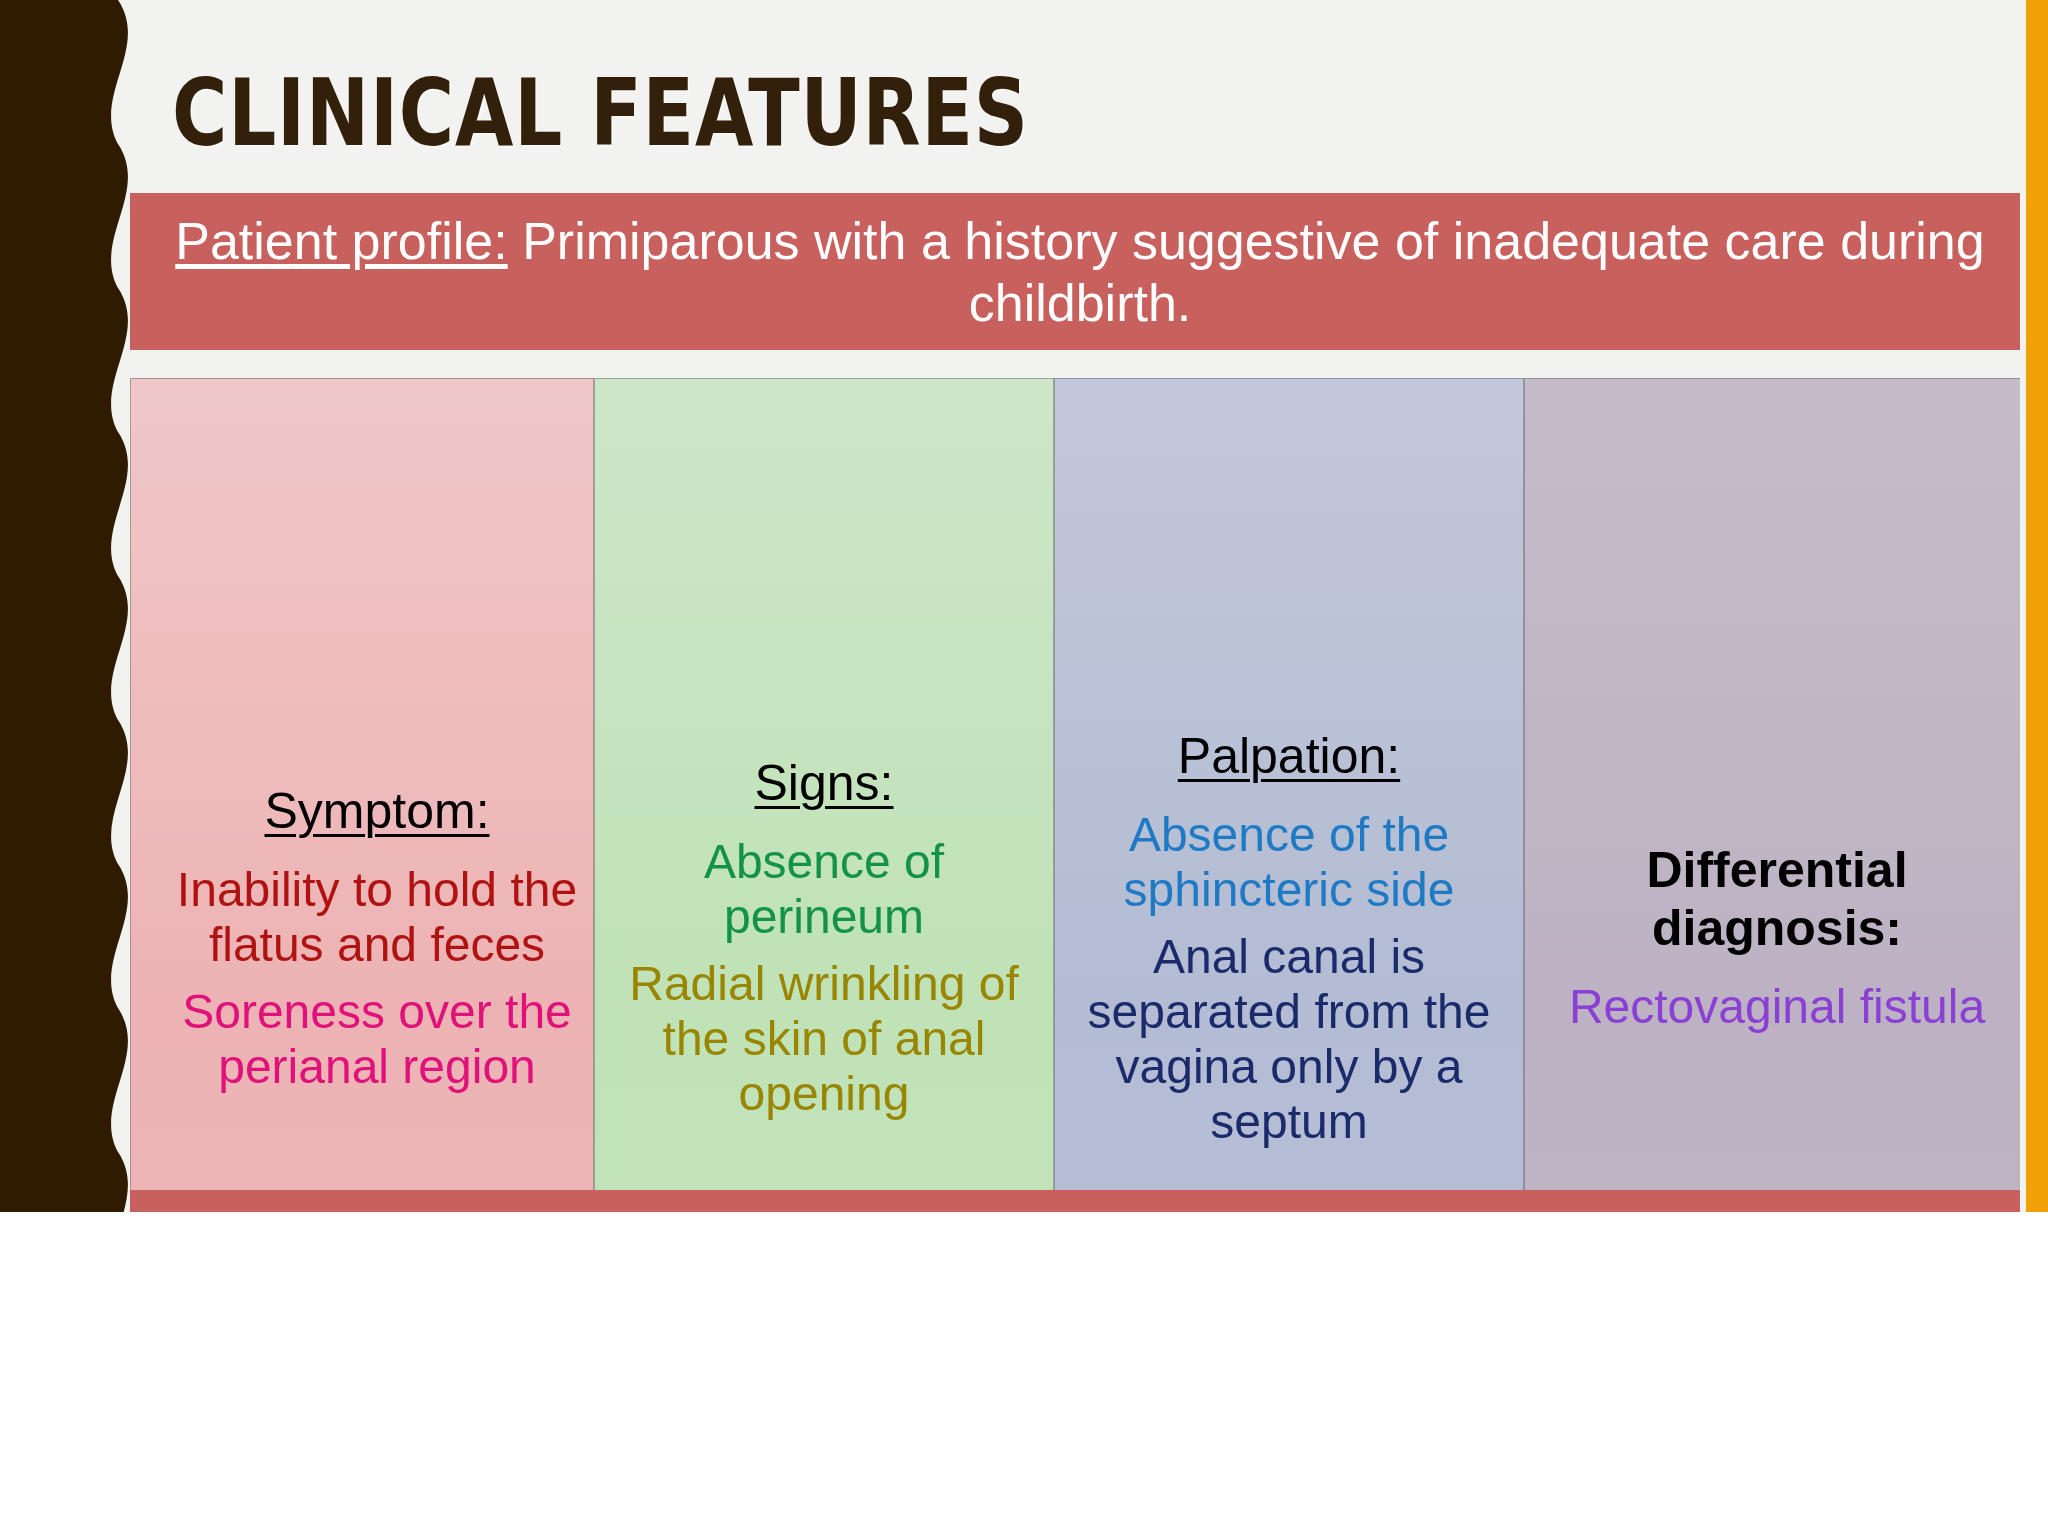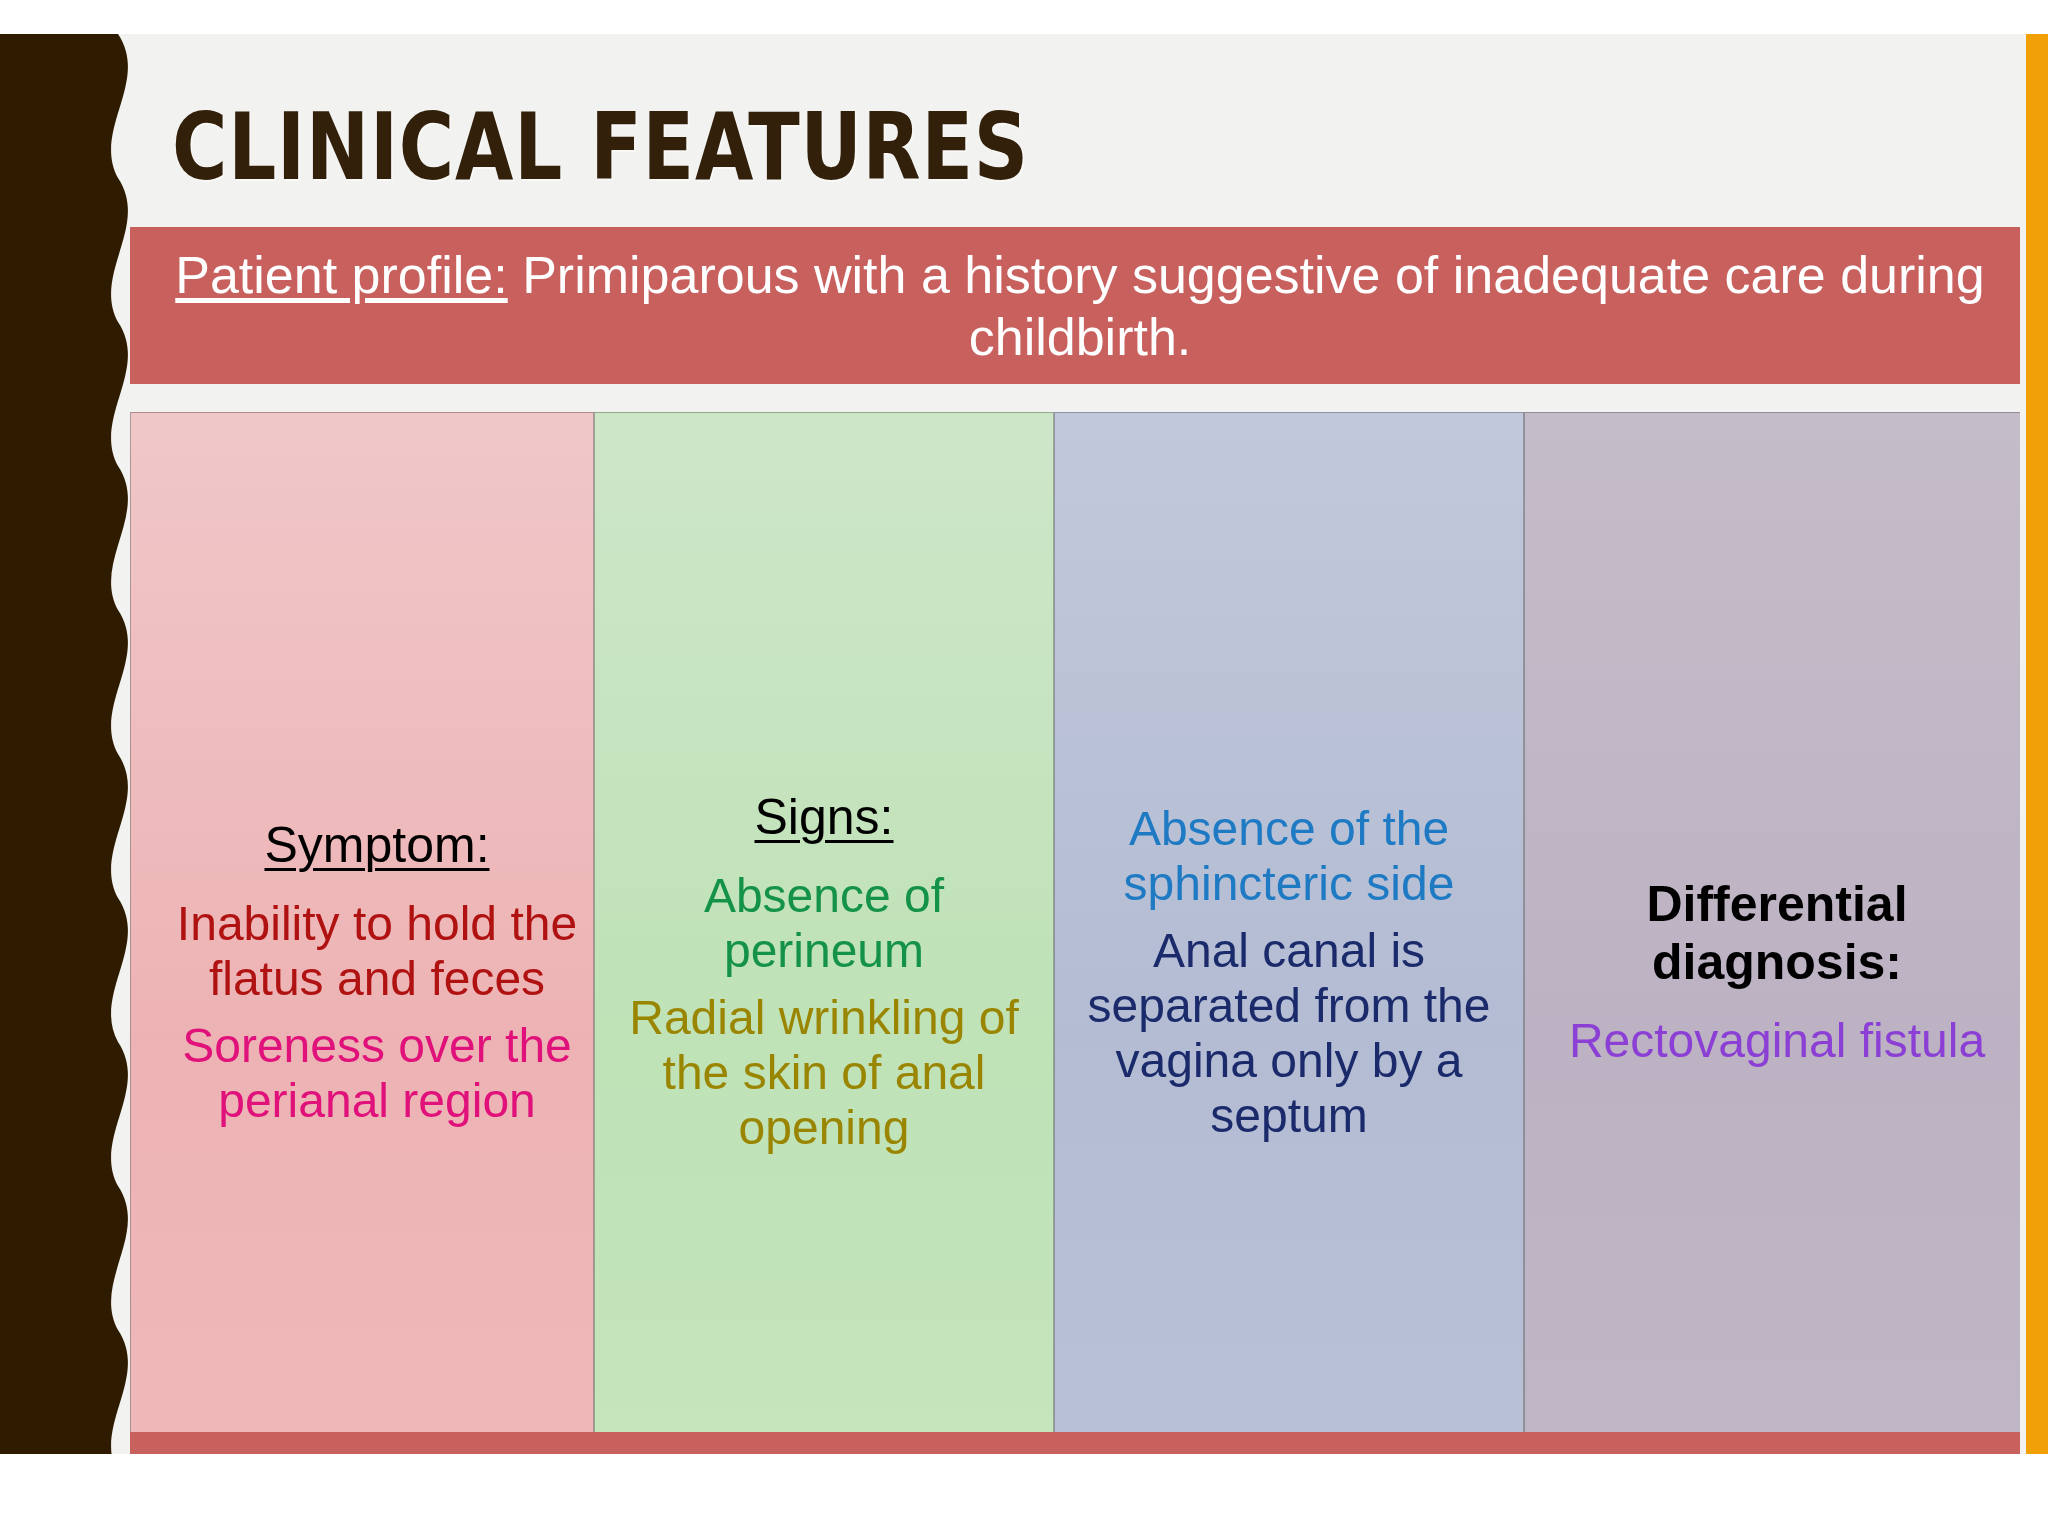"CLINICAL FEATURES" #slide { height: 1420px -> 1212px; margin-top: 34px -> none }
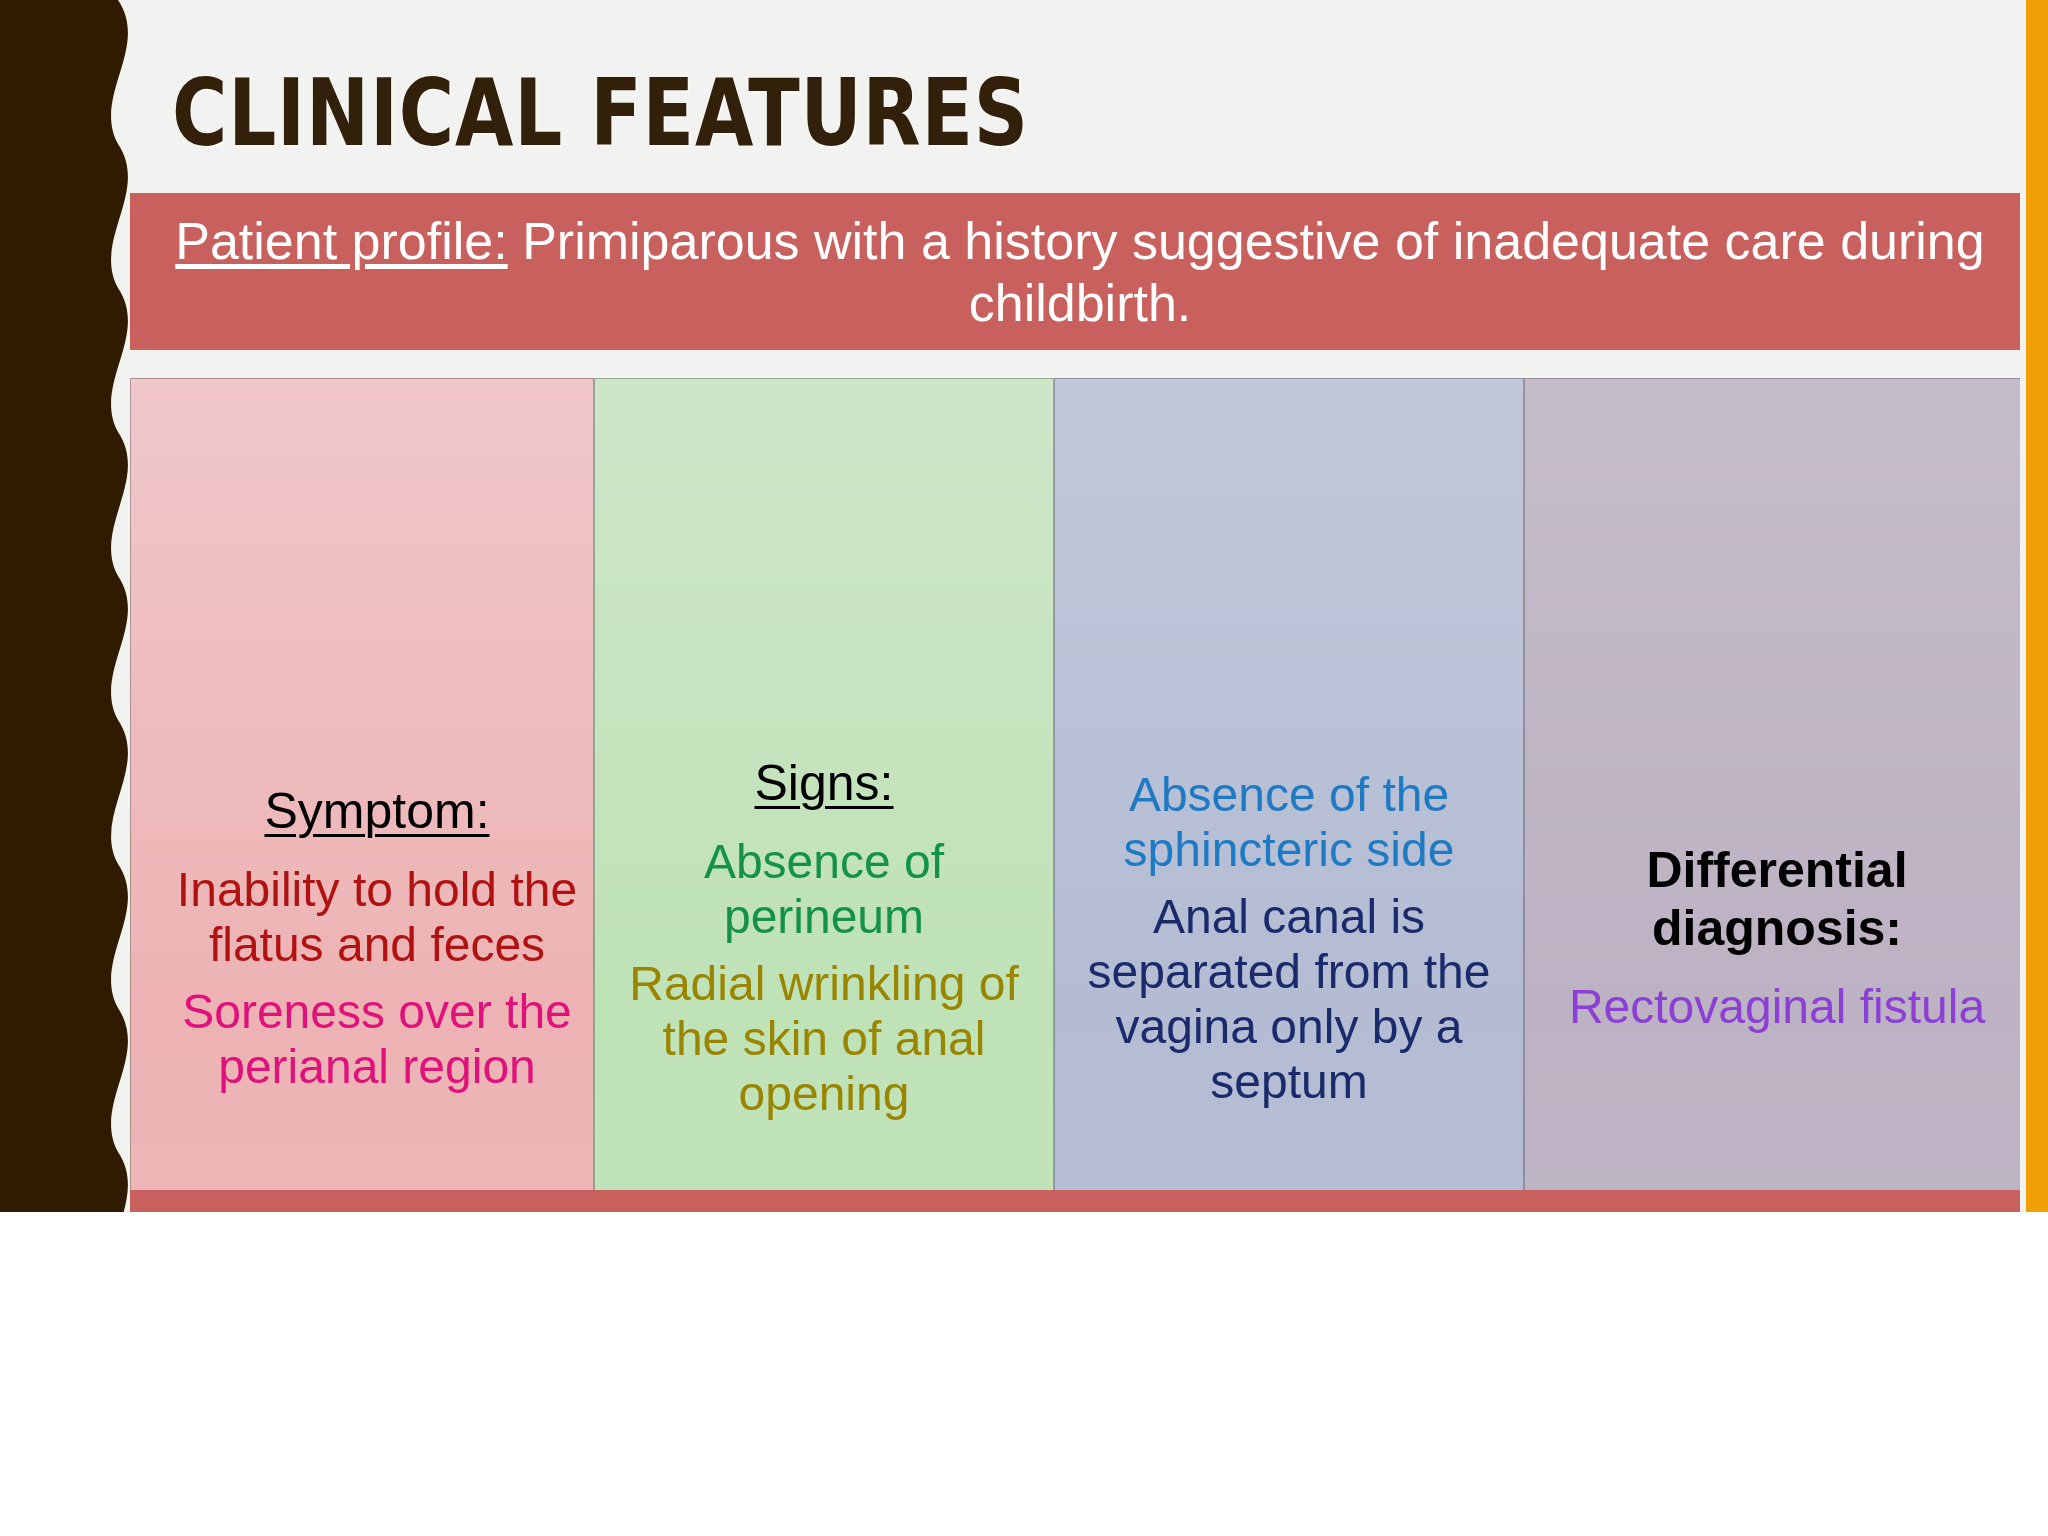"Palpation:" div.heading { html: none -> <div>Palpation:</div> }
